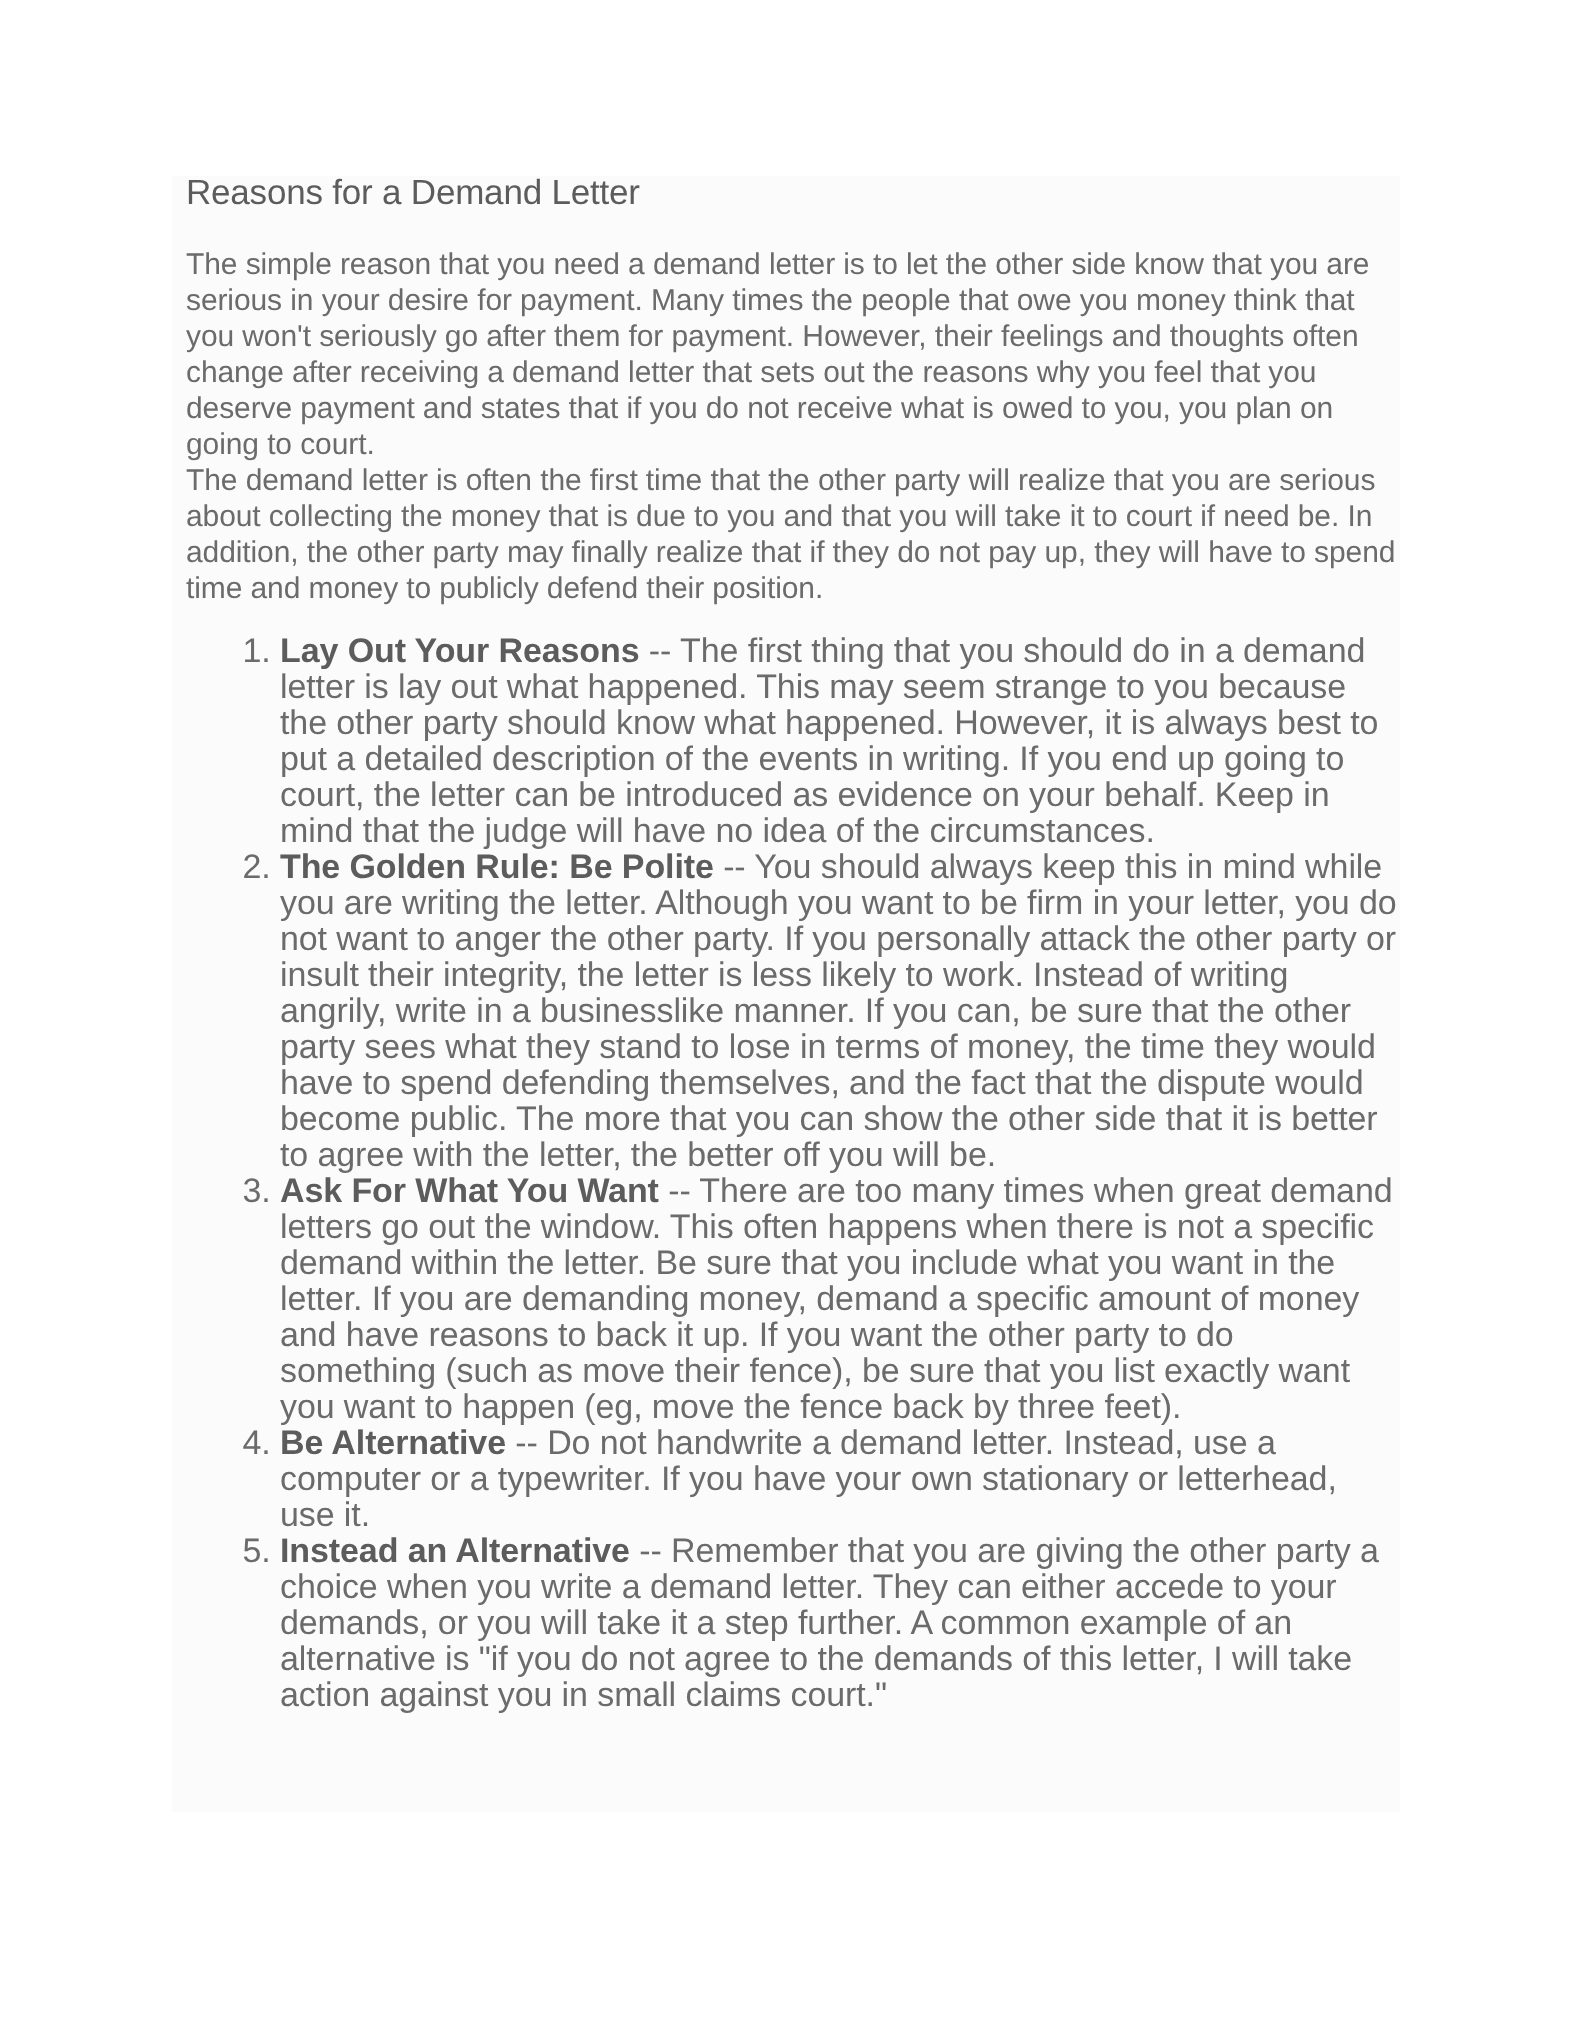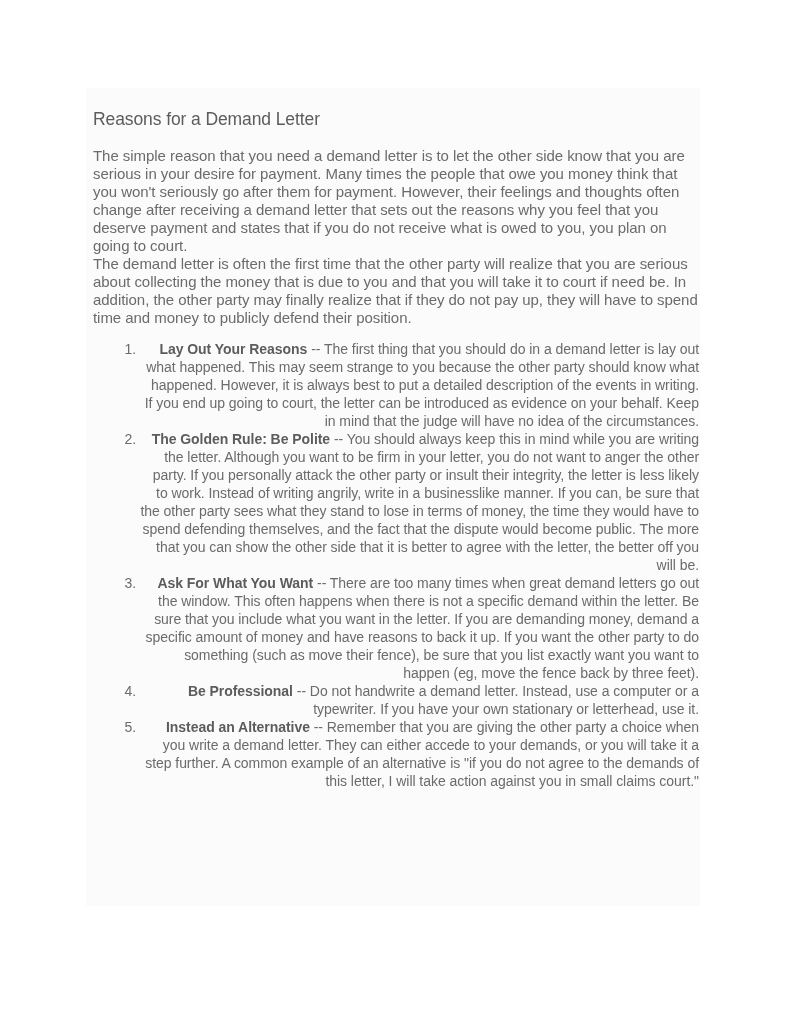"Reasons for a Demand Letter" .content { top: 108px -> 85px }
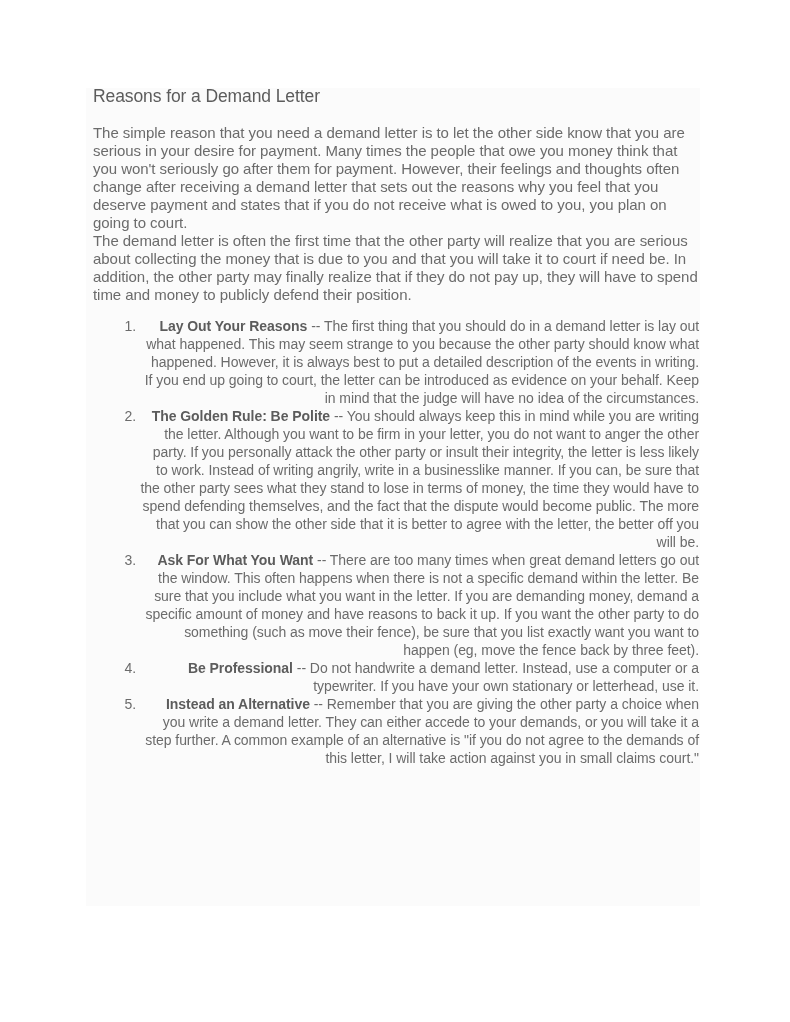"Lay Out Your Reasons --" ol { font-size: 14px -> 17px; text-align: right -> none }
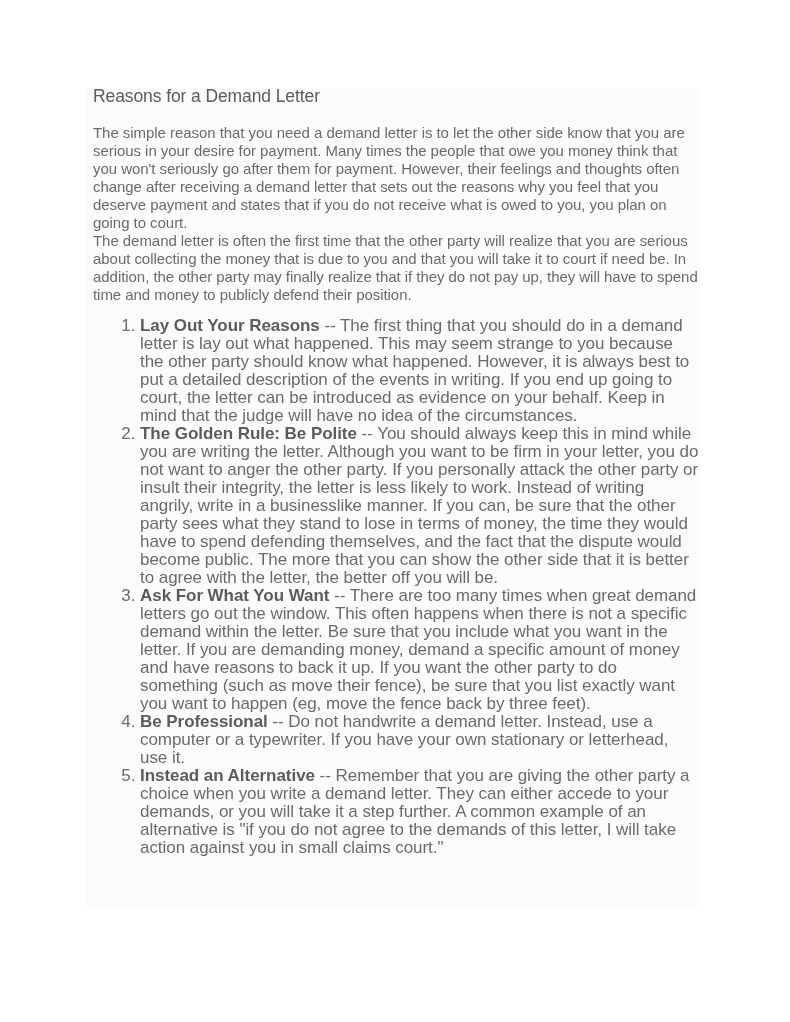"Be Professional" span.item-title { text: Professional -> Alternative }
